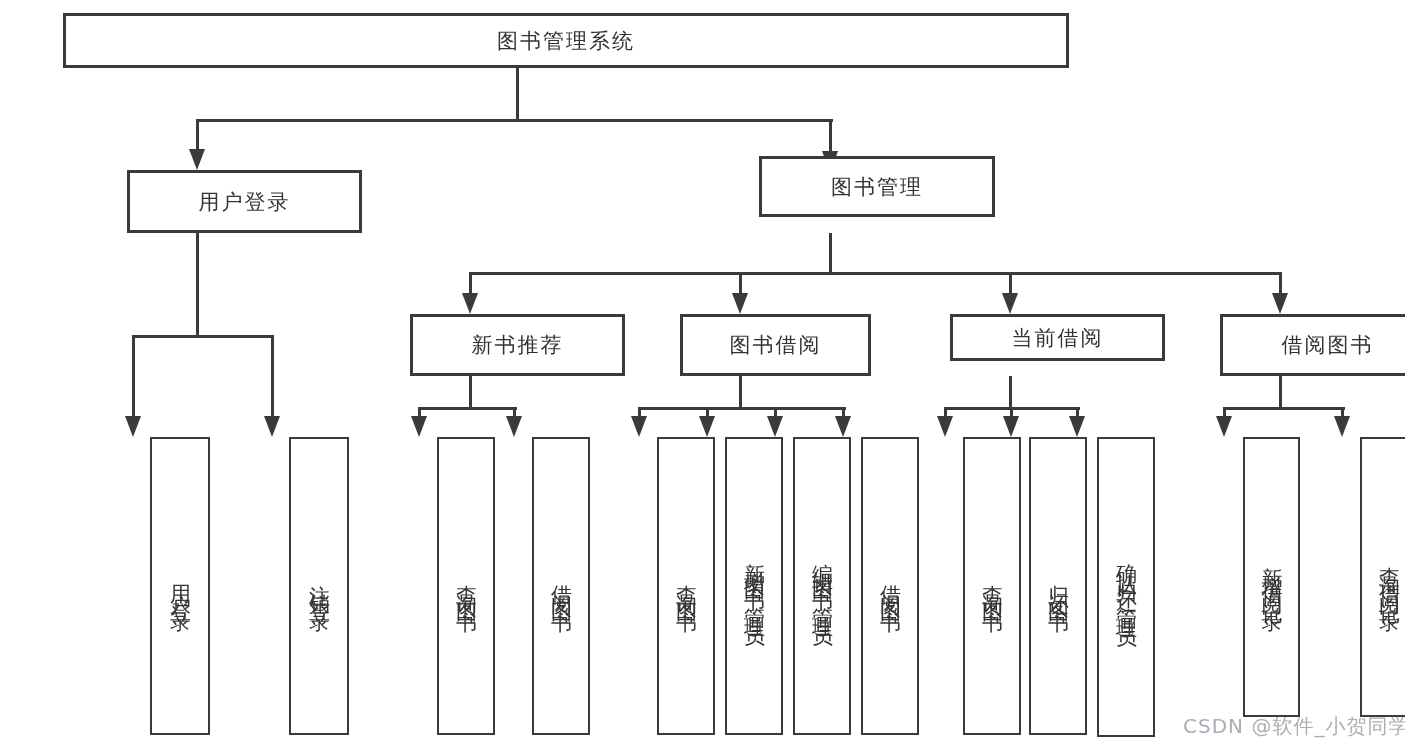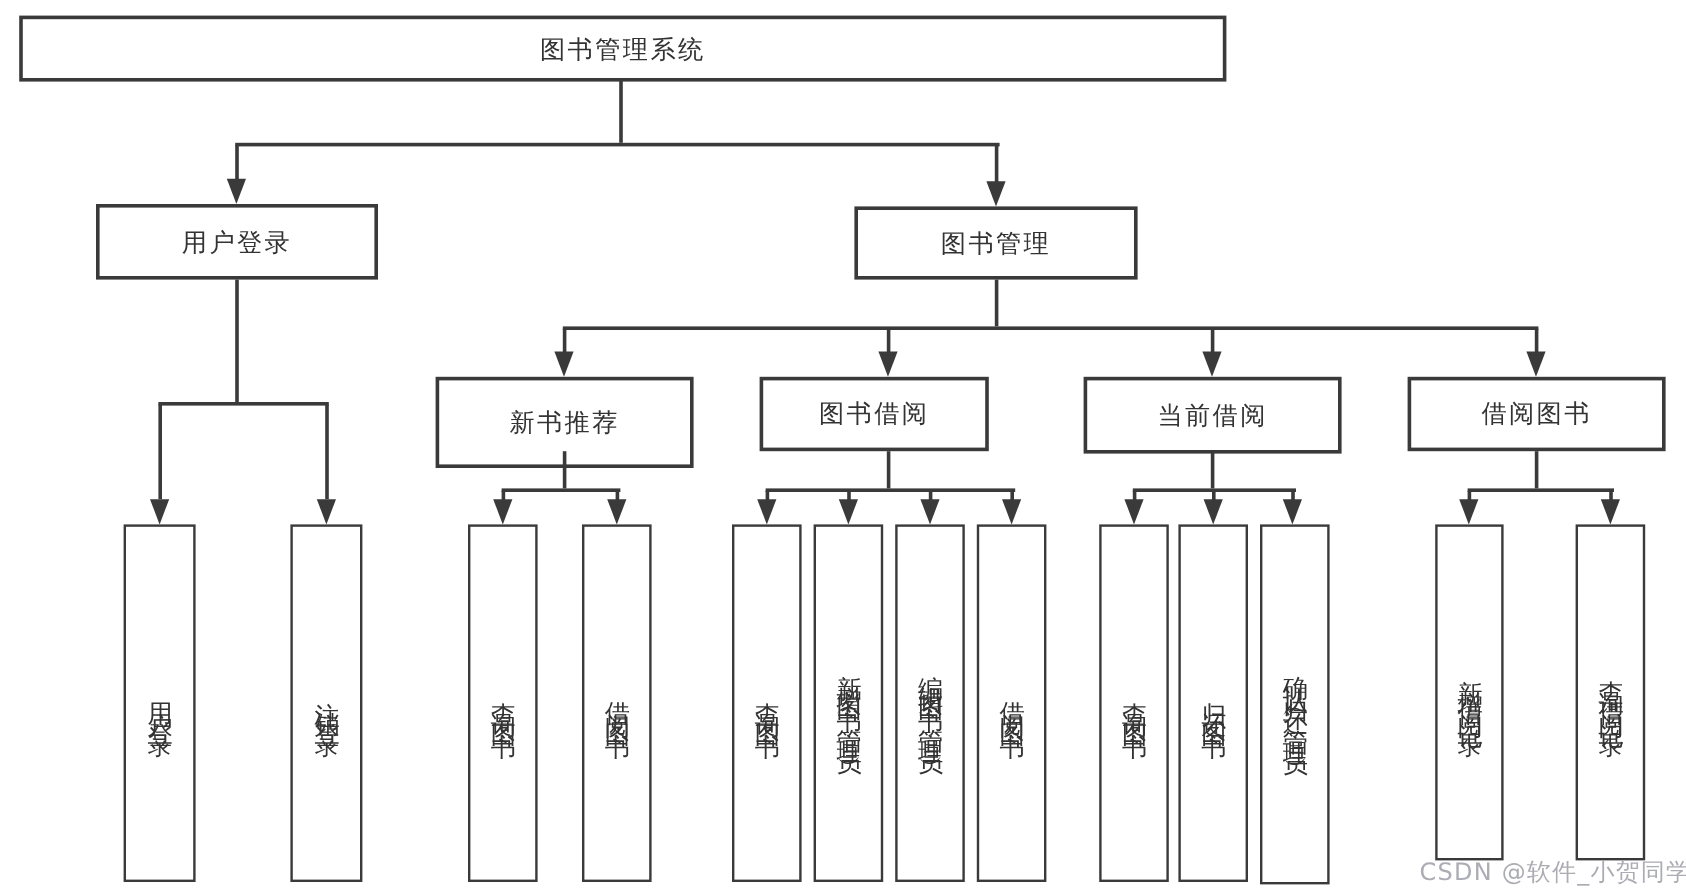"图书管理系统" .box { margin-left: none -> 47px }
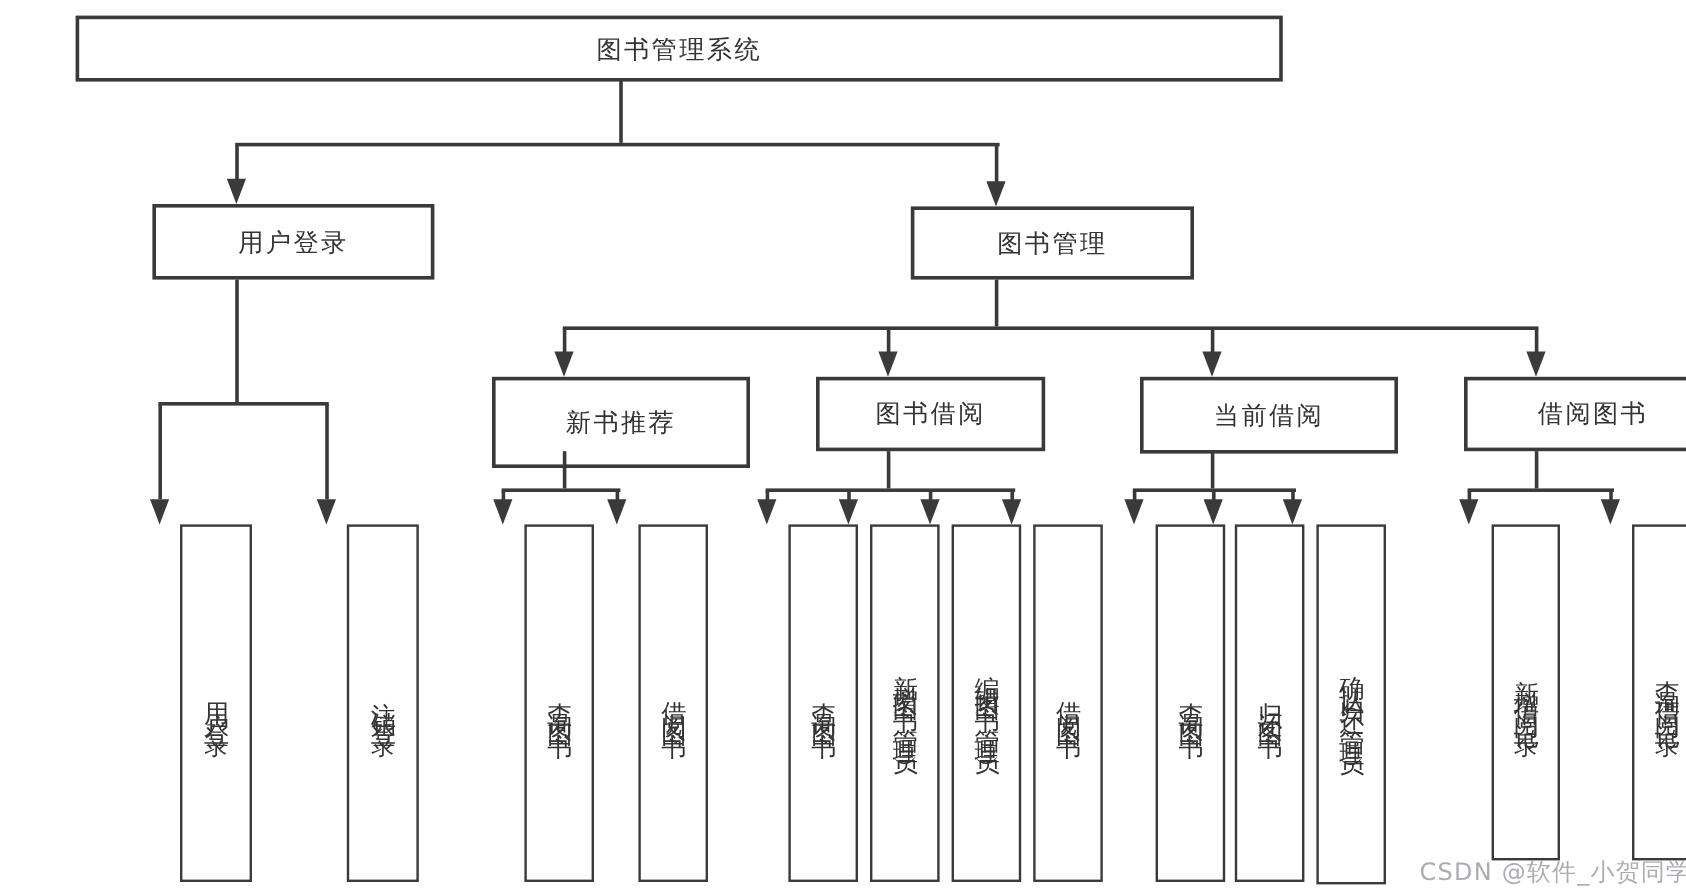"图书管理" div.box { top: 172px -> 156px }
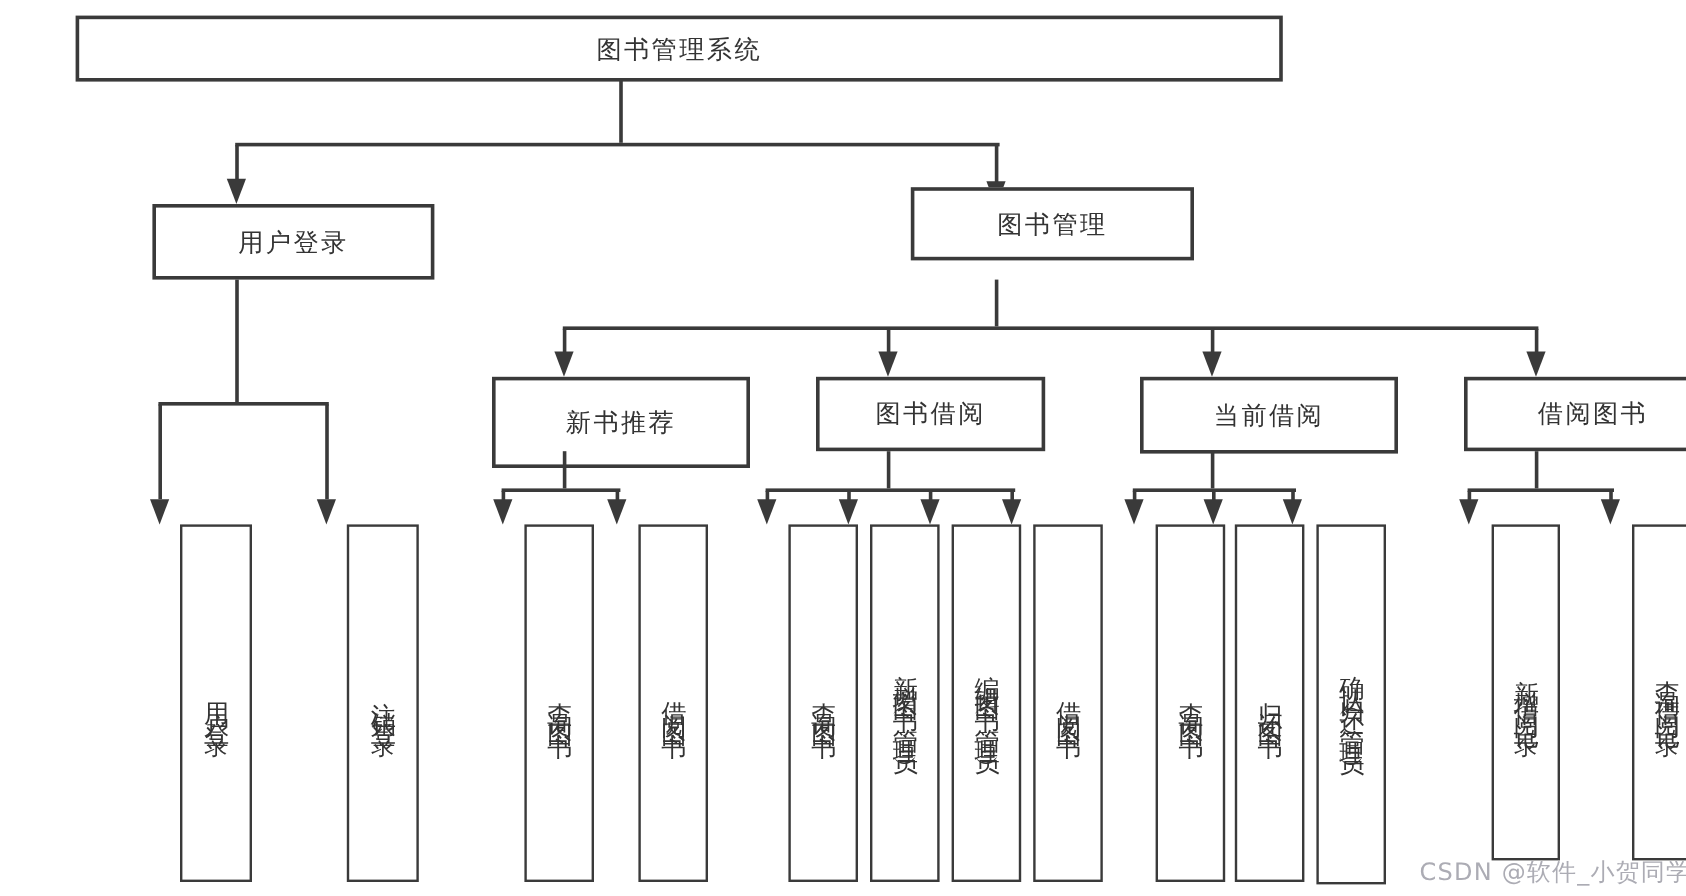"新书推荐" div.box { height: 76px -> 62px }
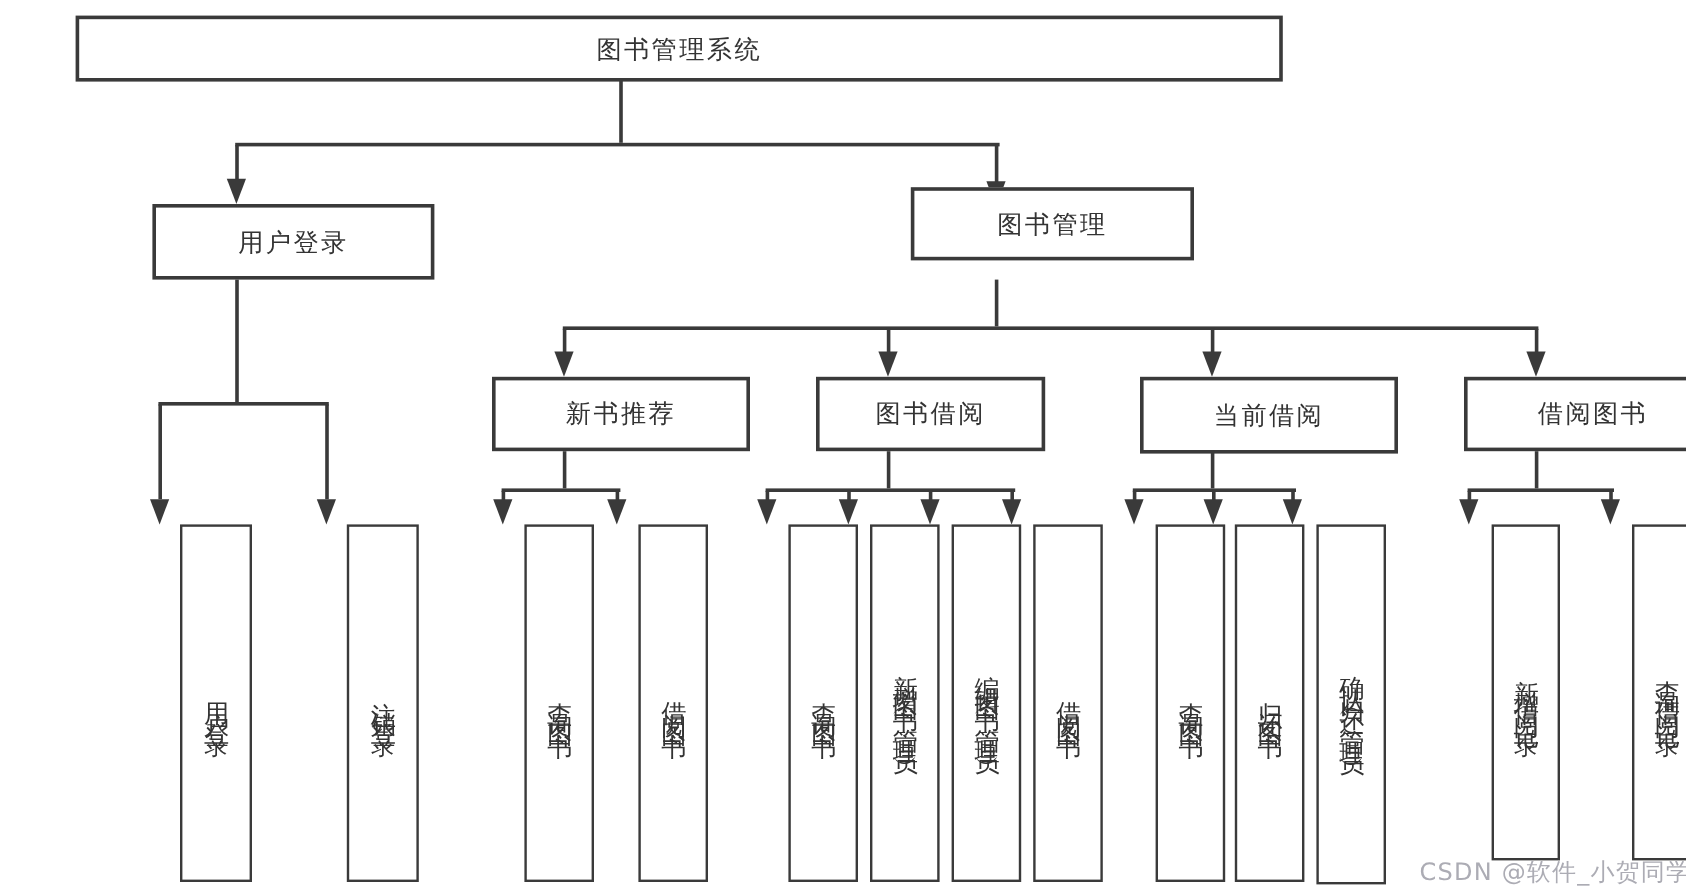"当前借阅" div.box { height: 64px -> 47px }
